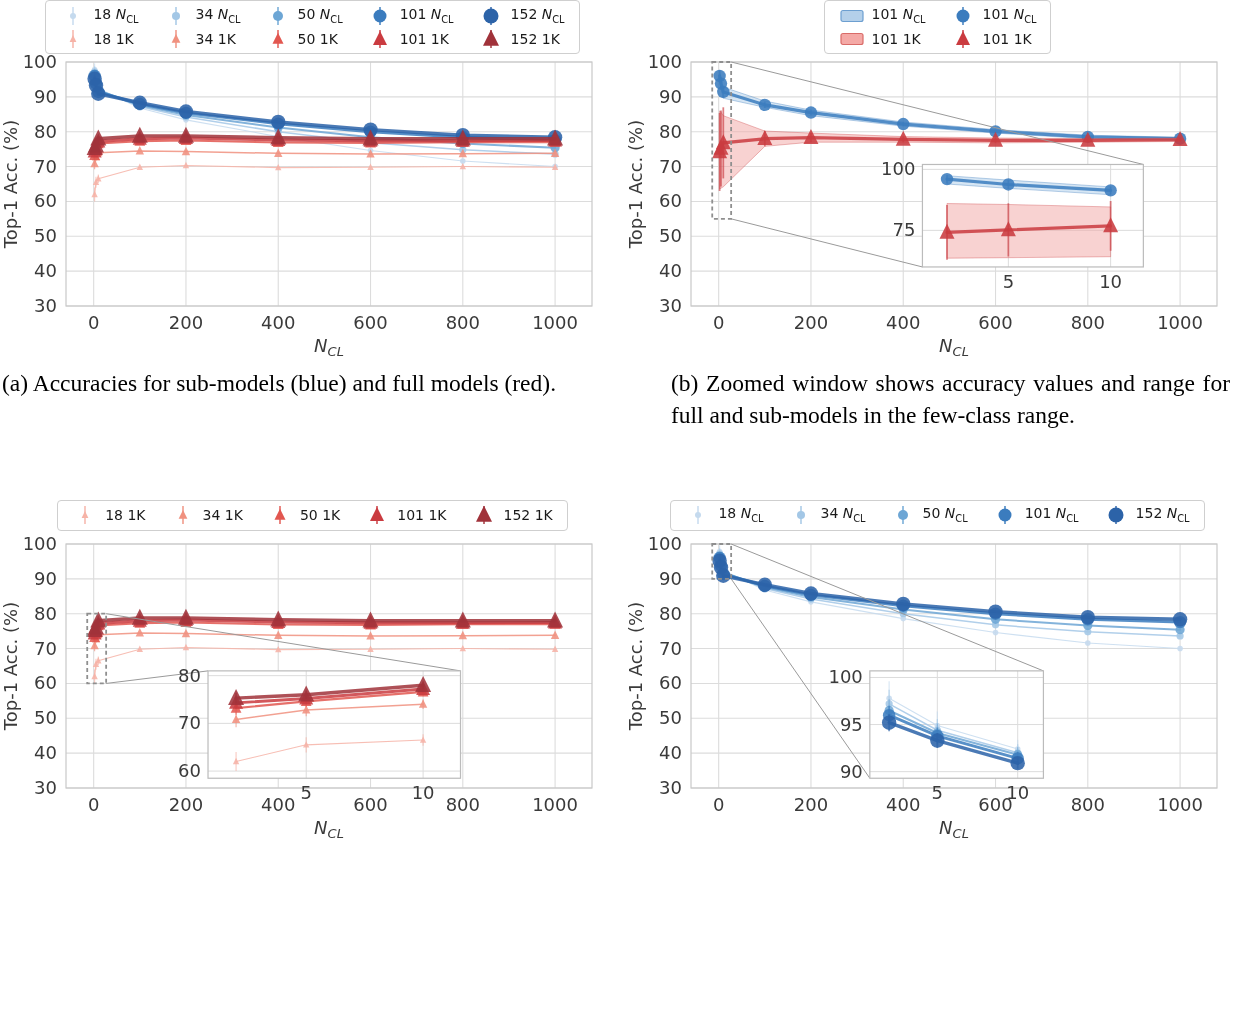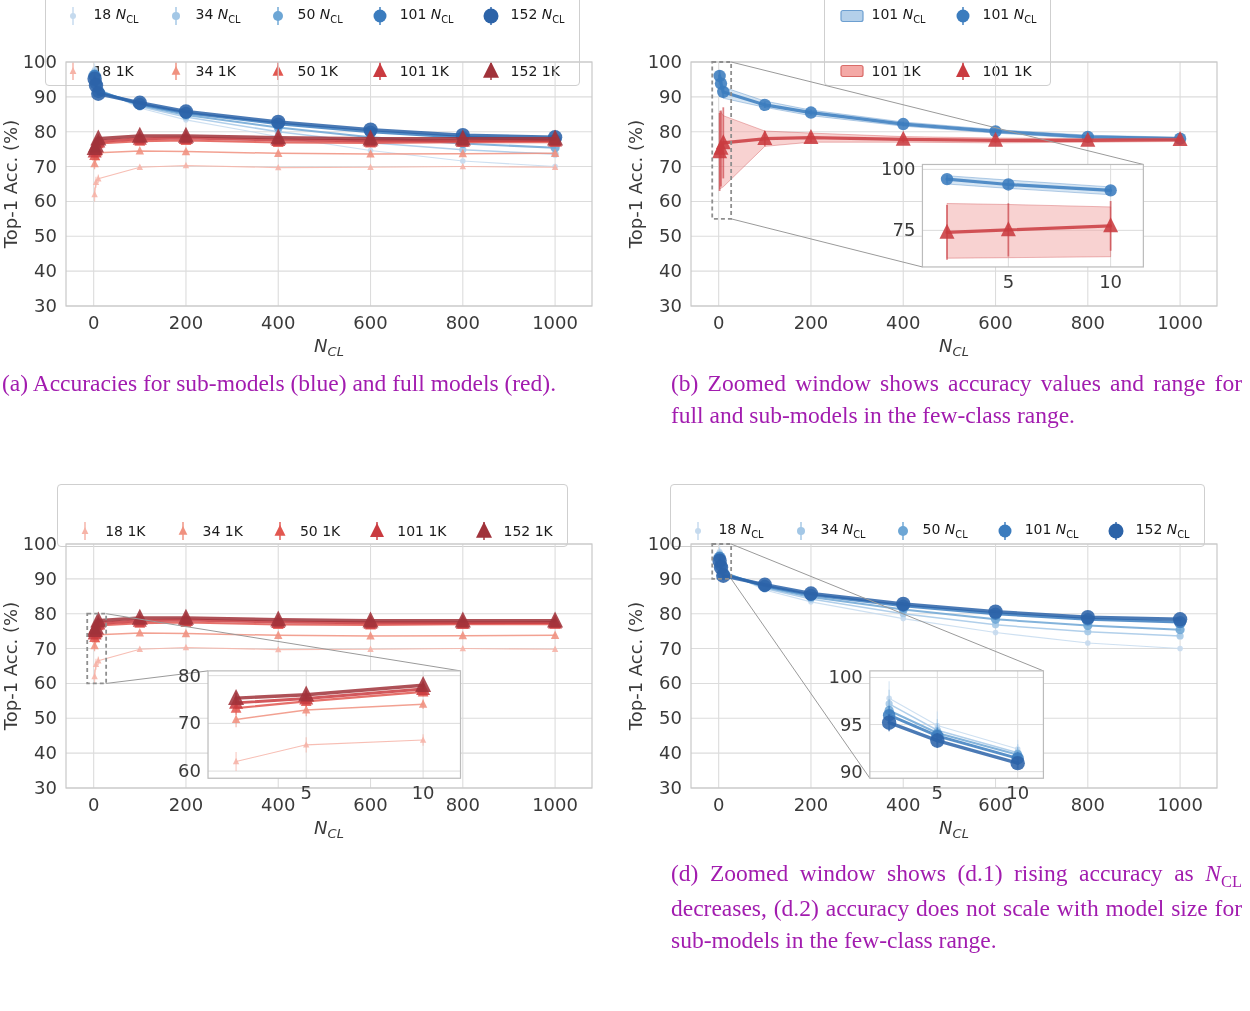"18 NCL" .legend .entry { margin-top: 32px -> none }
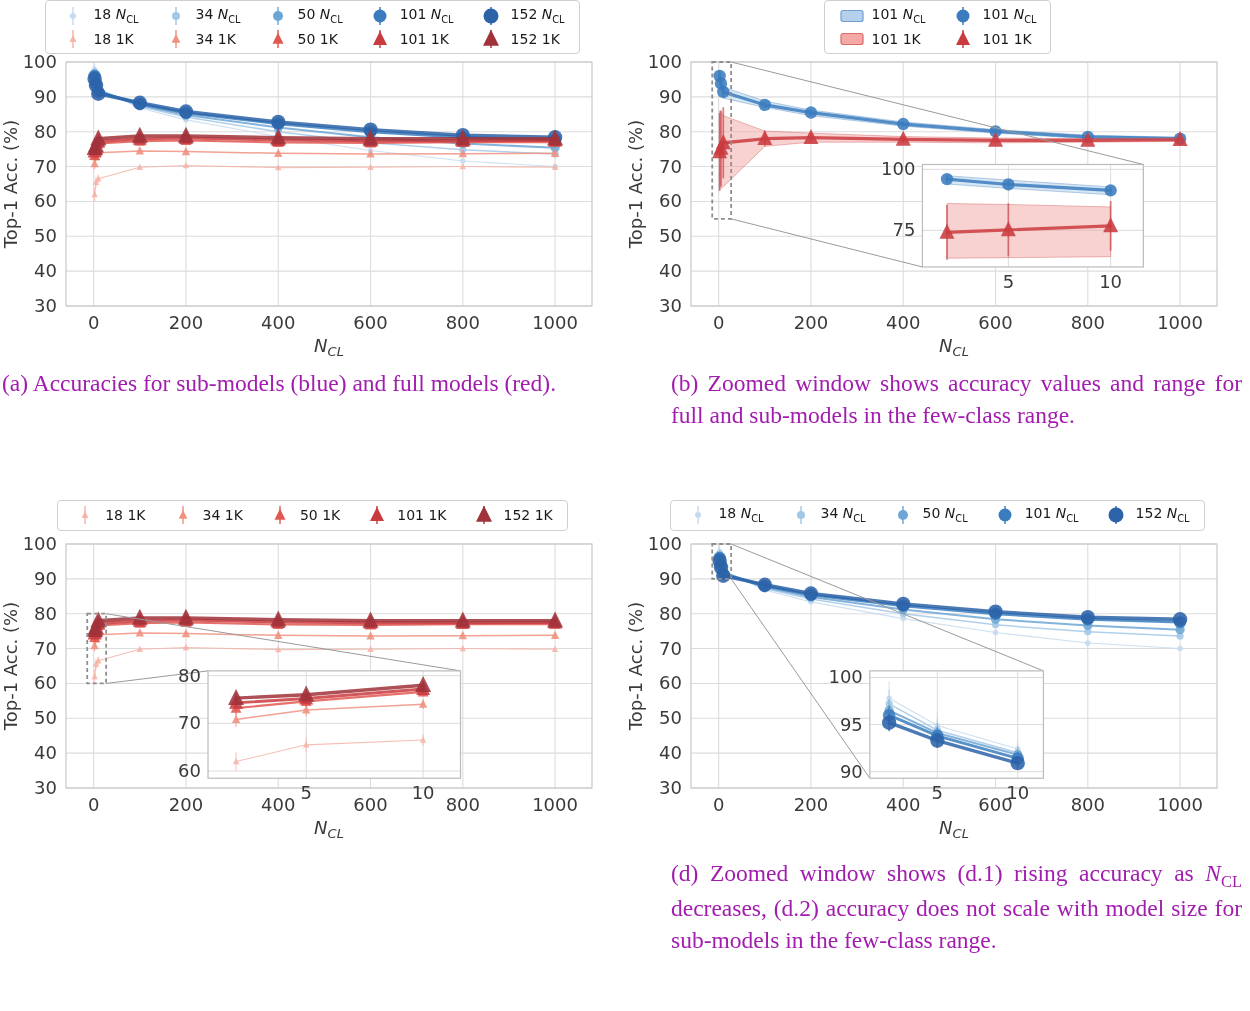"(a) Accuracies for sub-models (blue)" .caption { color: #a21caf -> #000000 }
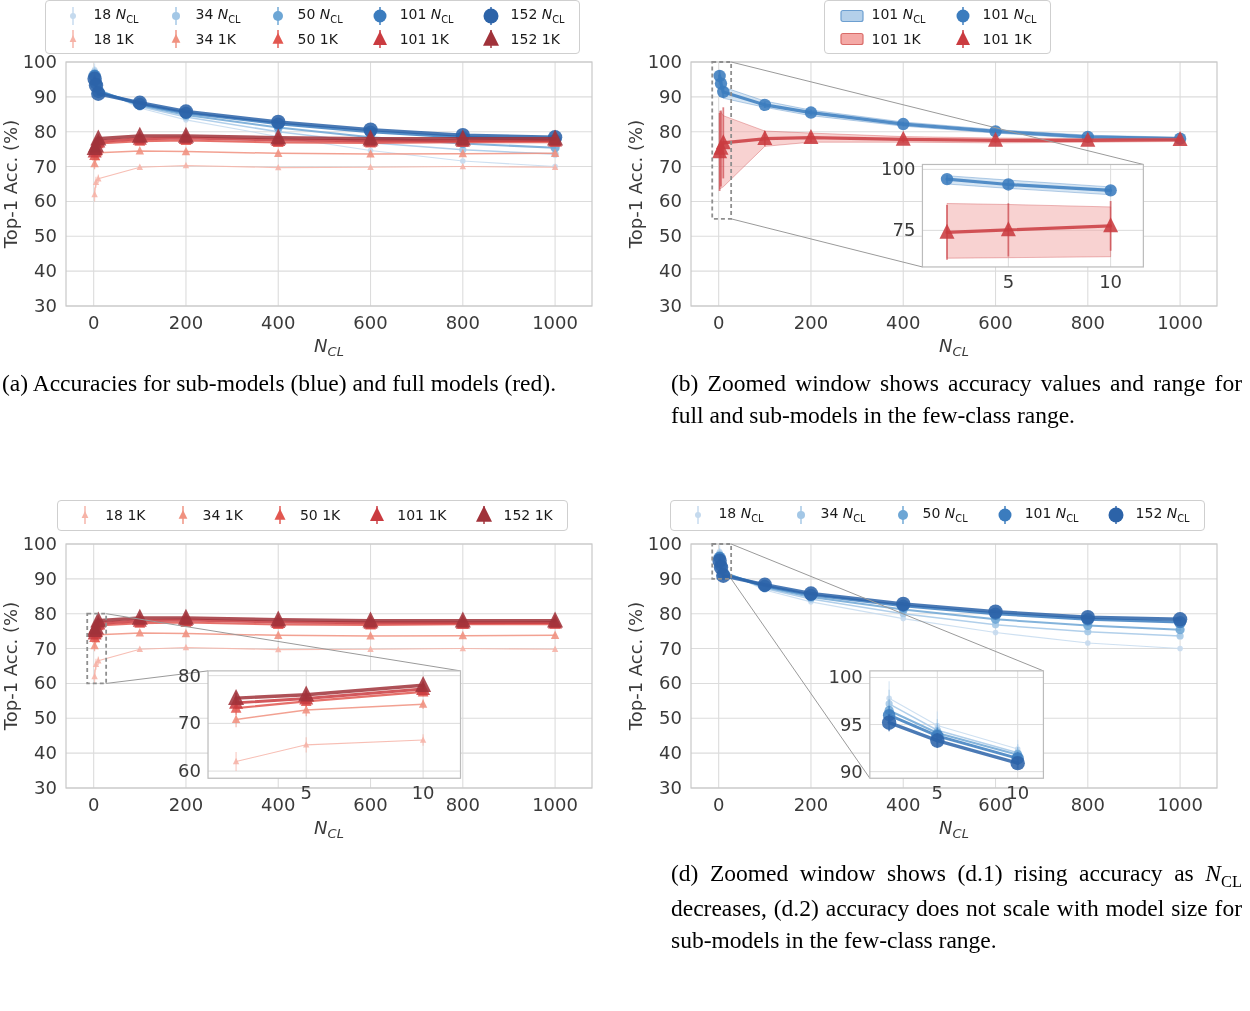"(b) Zoomed window shows accuracy" #panel-b .caption,#panel-d .caption { padding: 0 8px 0 46px -> 0 20px 0 46px }
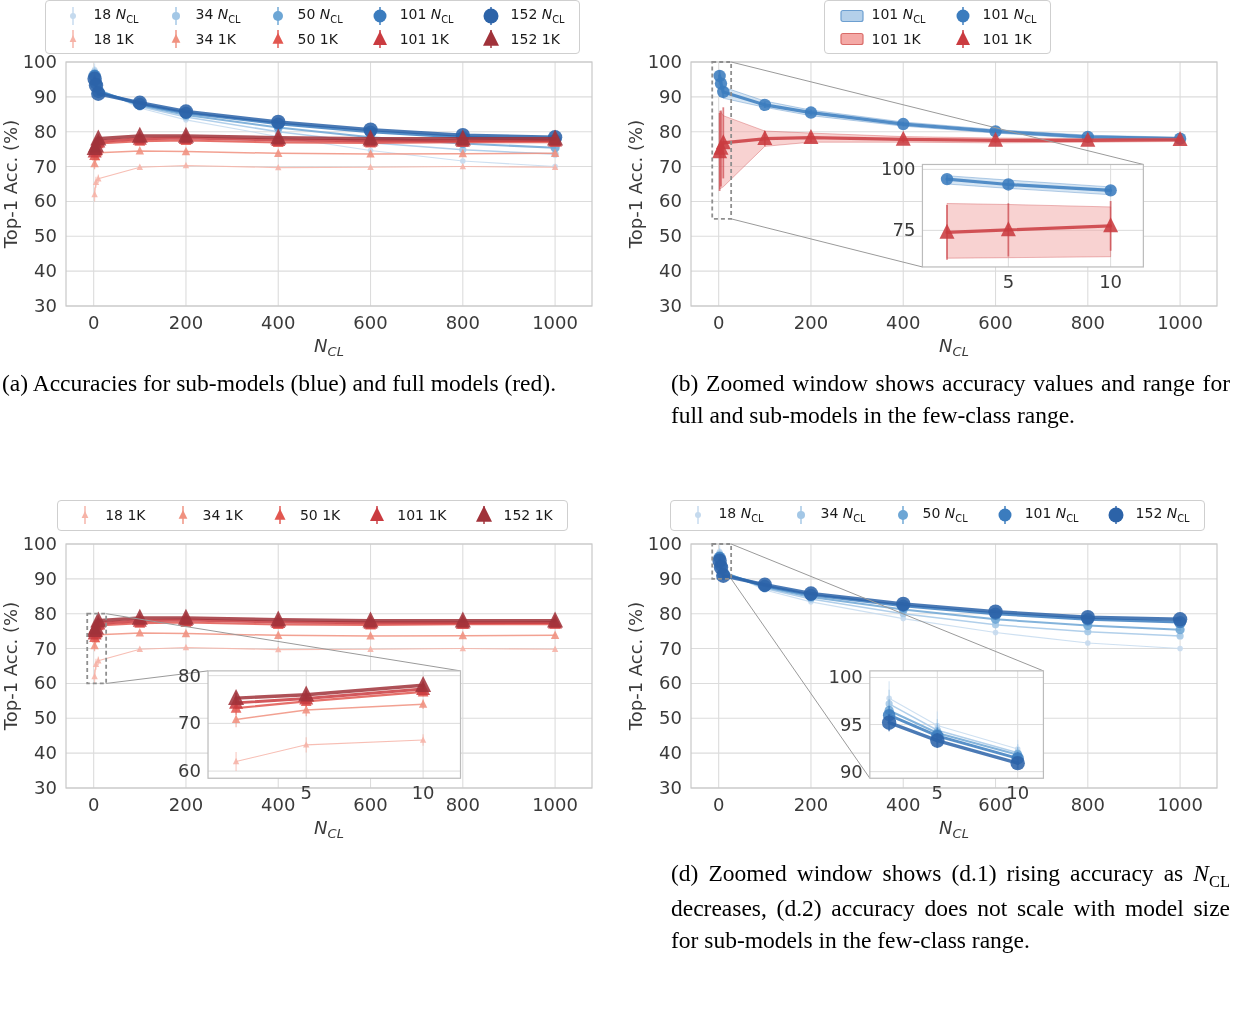"(d) Zoomed window shows (d.1)" figcaption.caption { html: <figcaption>(d) Zoomed window shows (d.1) rising accuracy as <i>N</i><sub>CL</sub> decreases, (d.2) accuracy does not scale with model size for sub-models in the few-class range.</figcaption> -> none }
